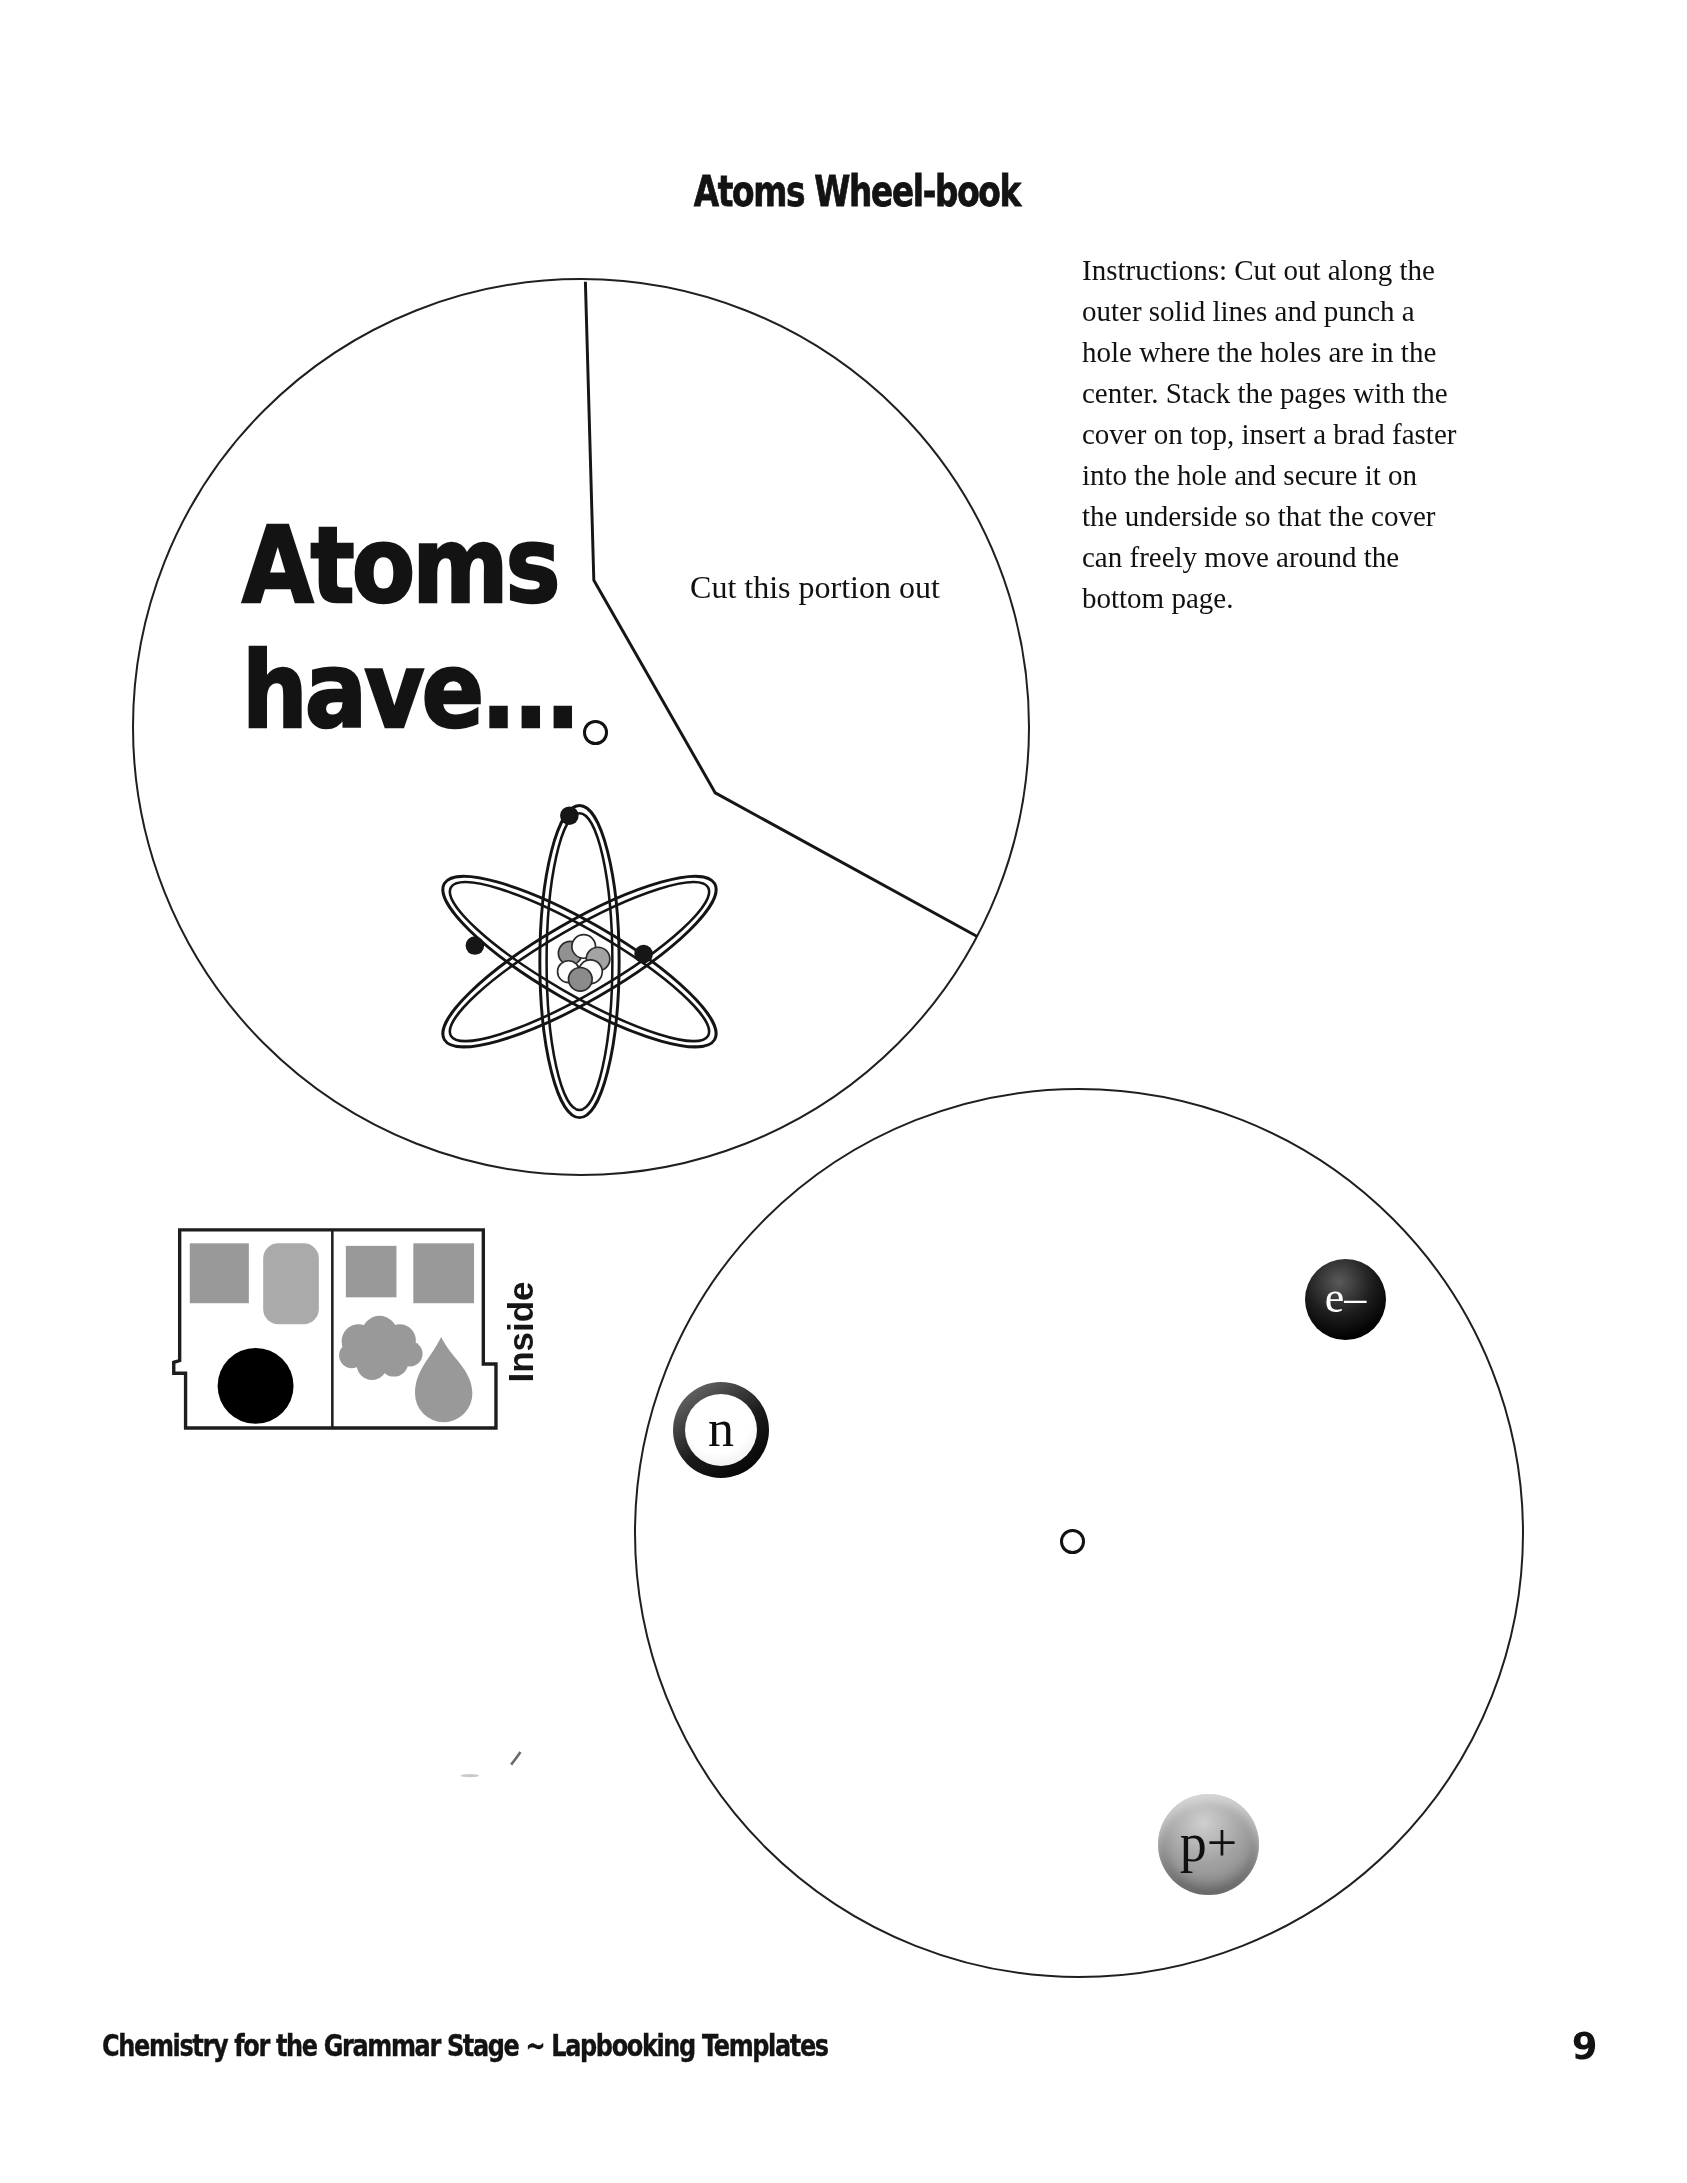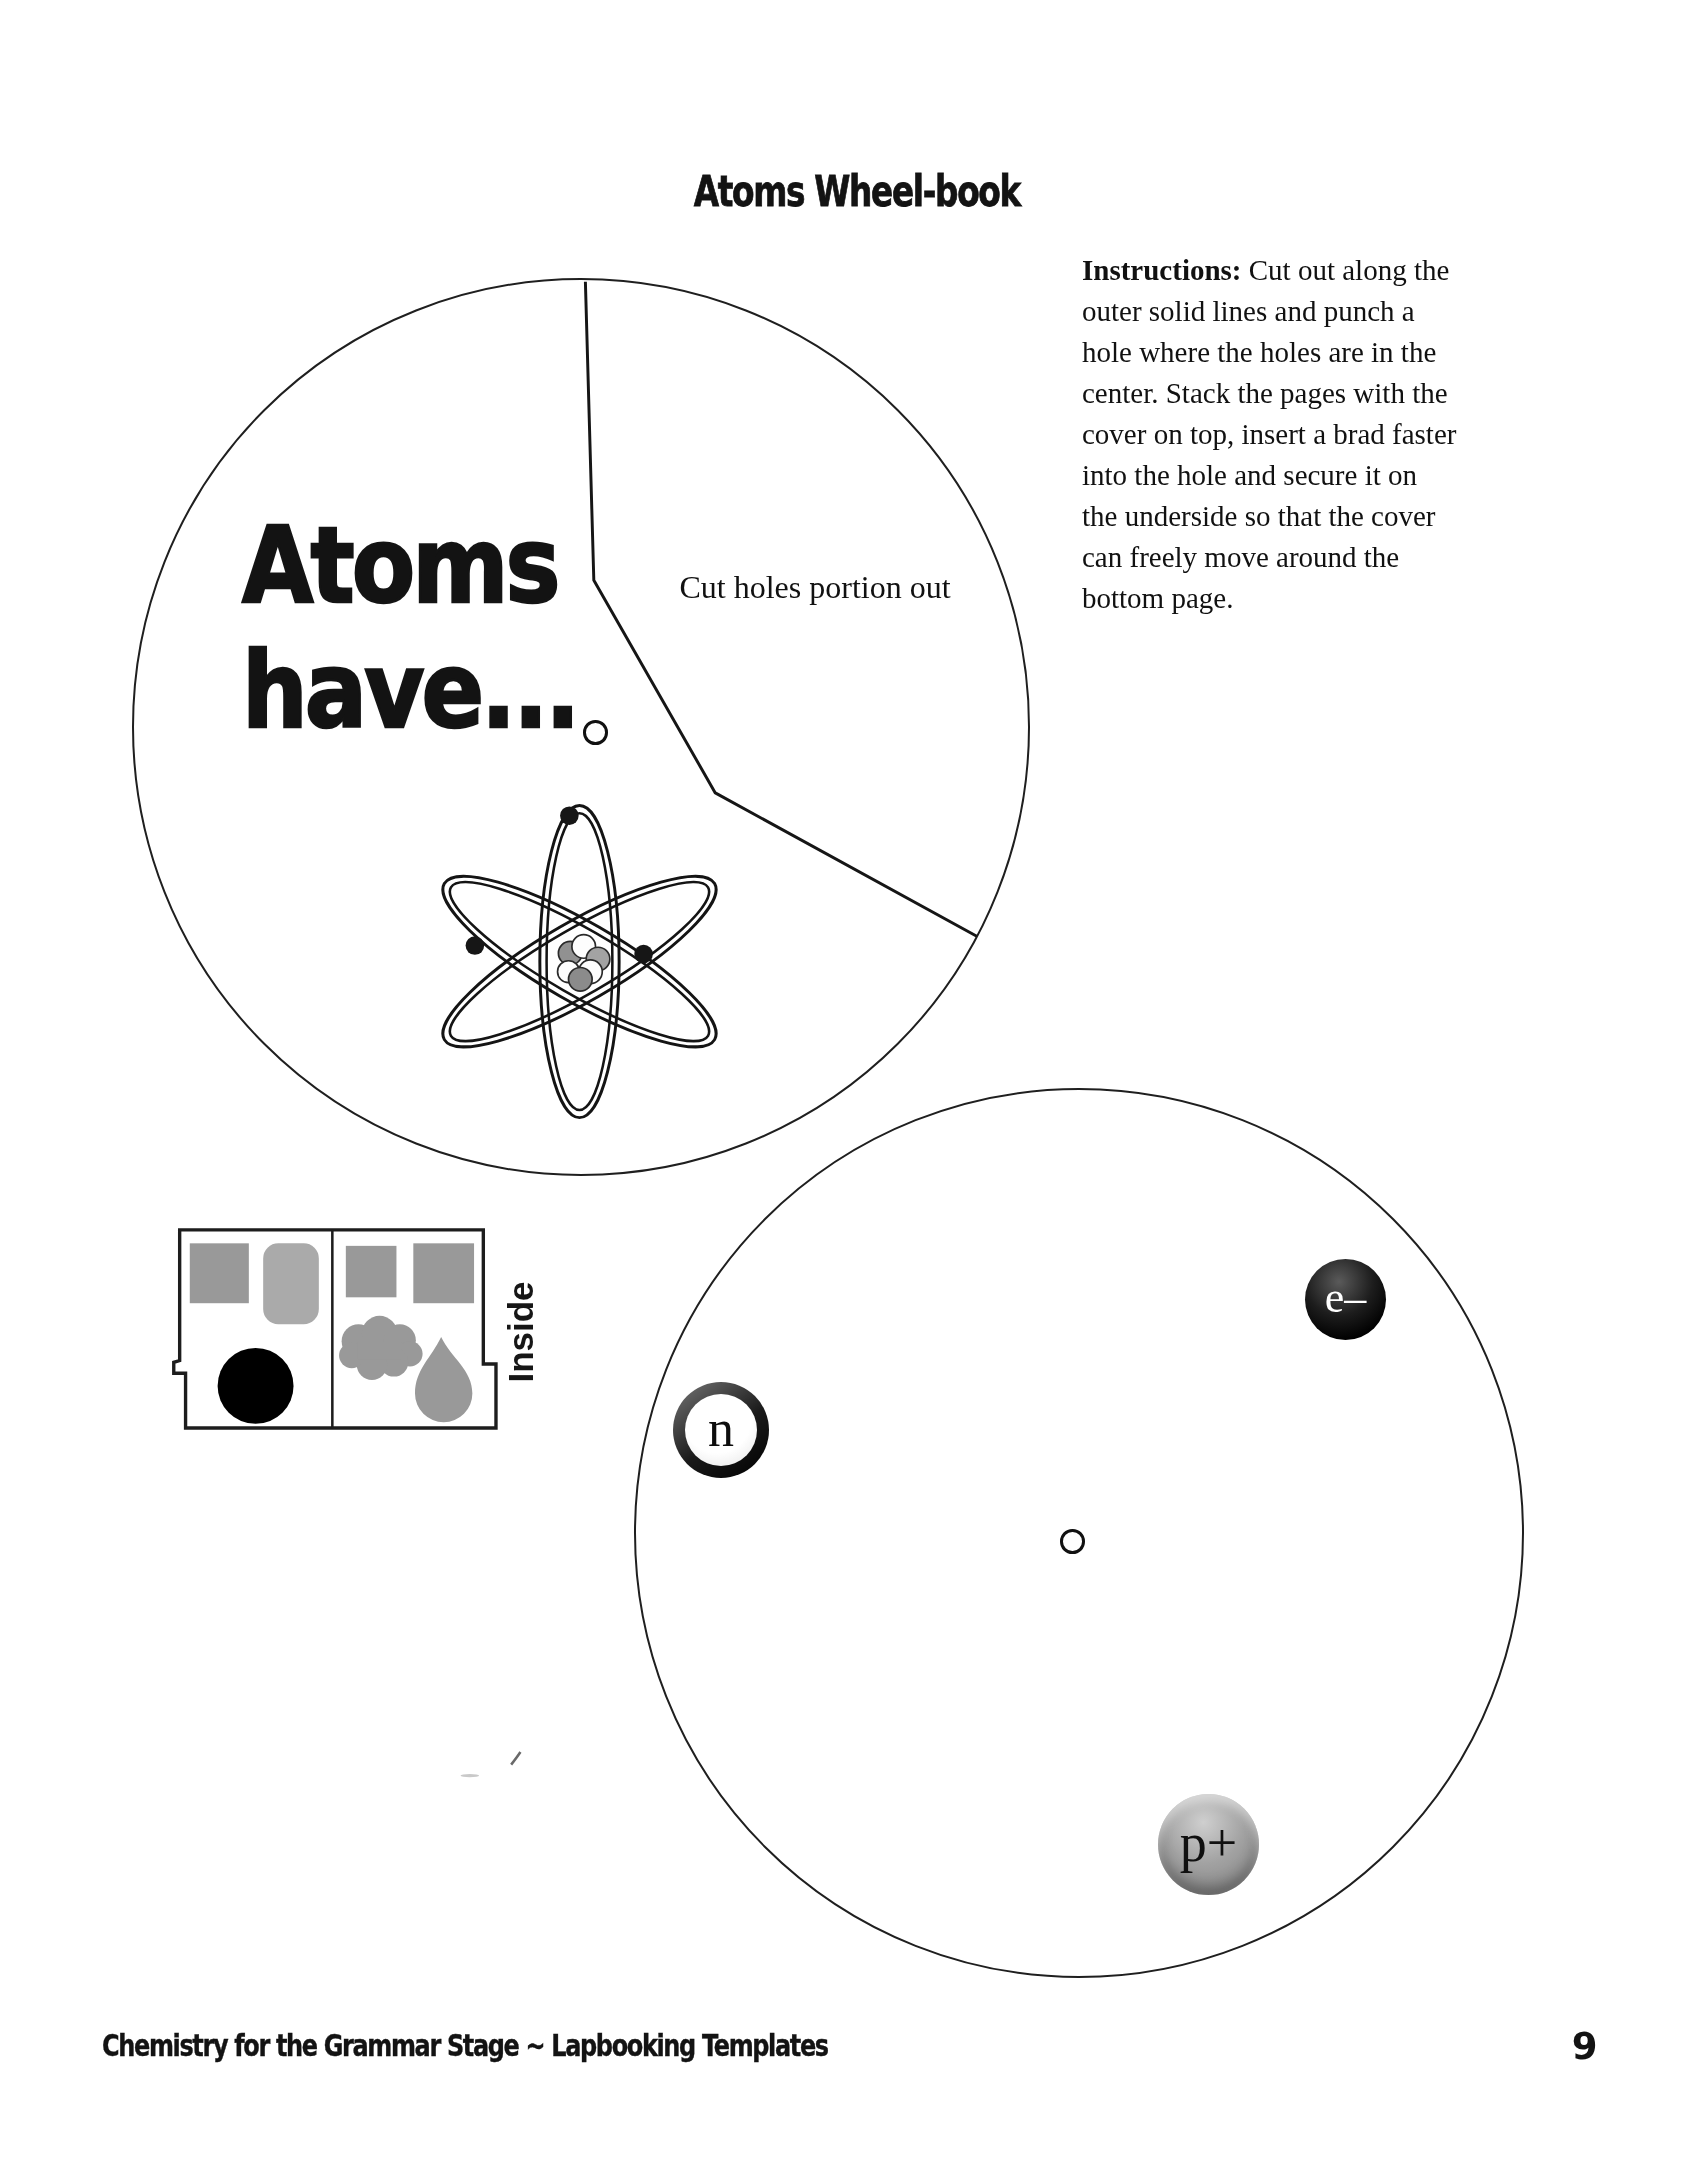"Instructions:" .instructions .ilabel { font-weight: bold -> normal }
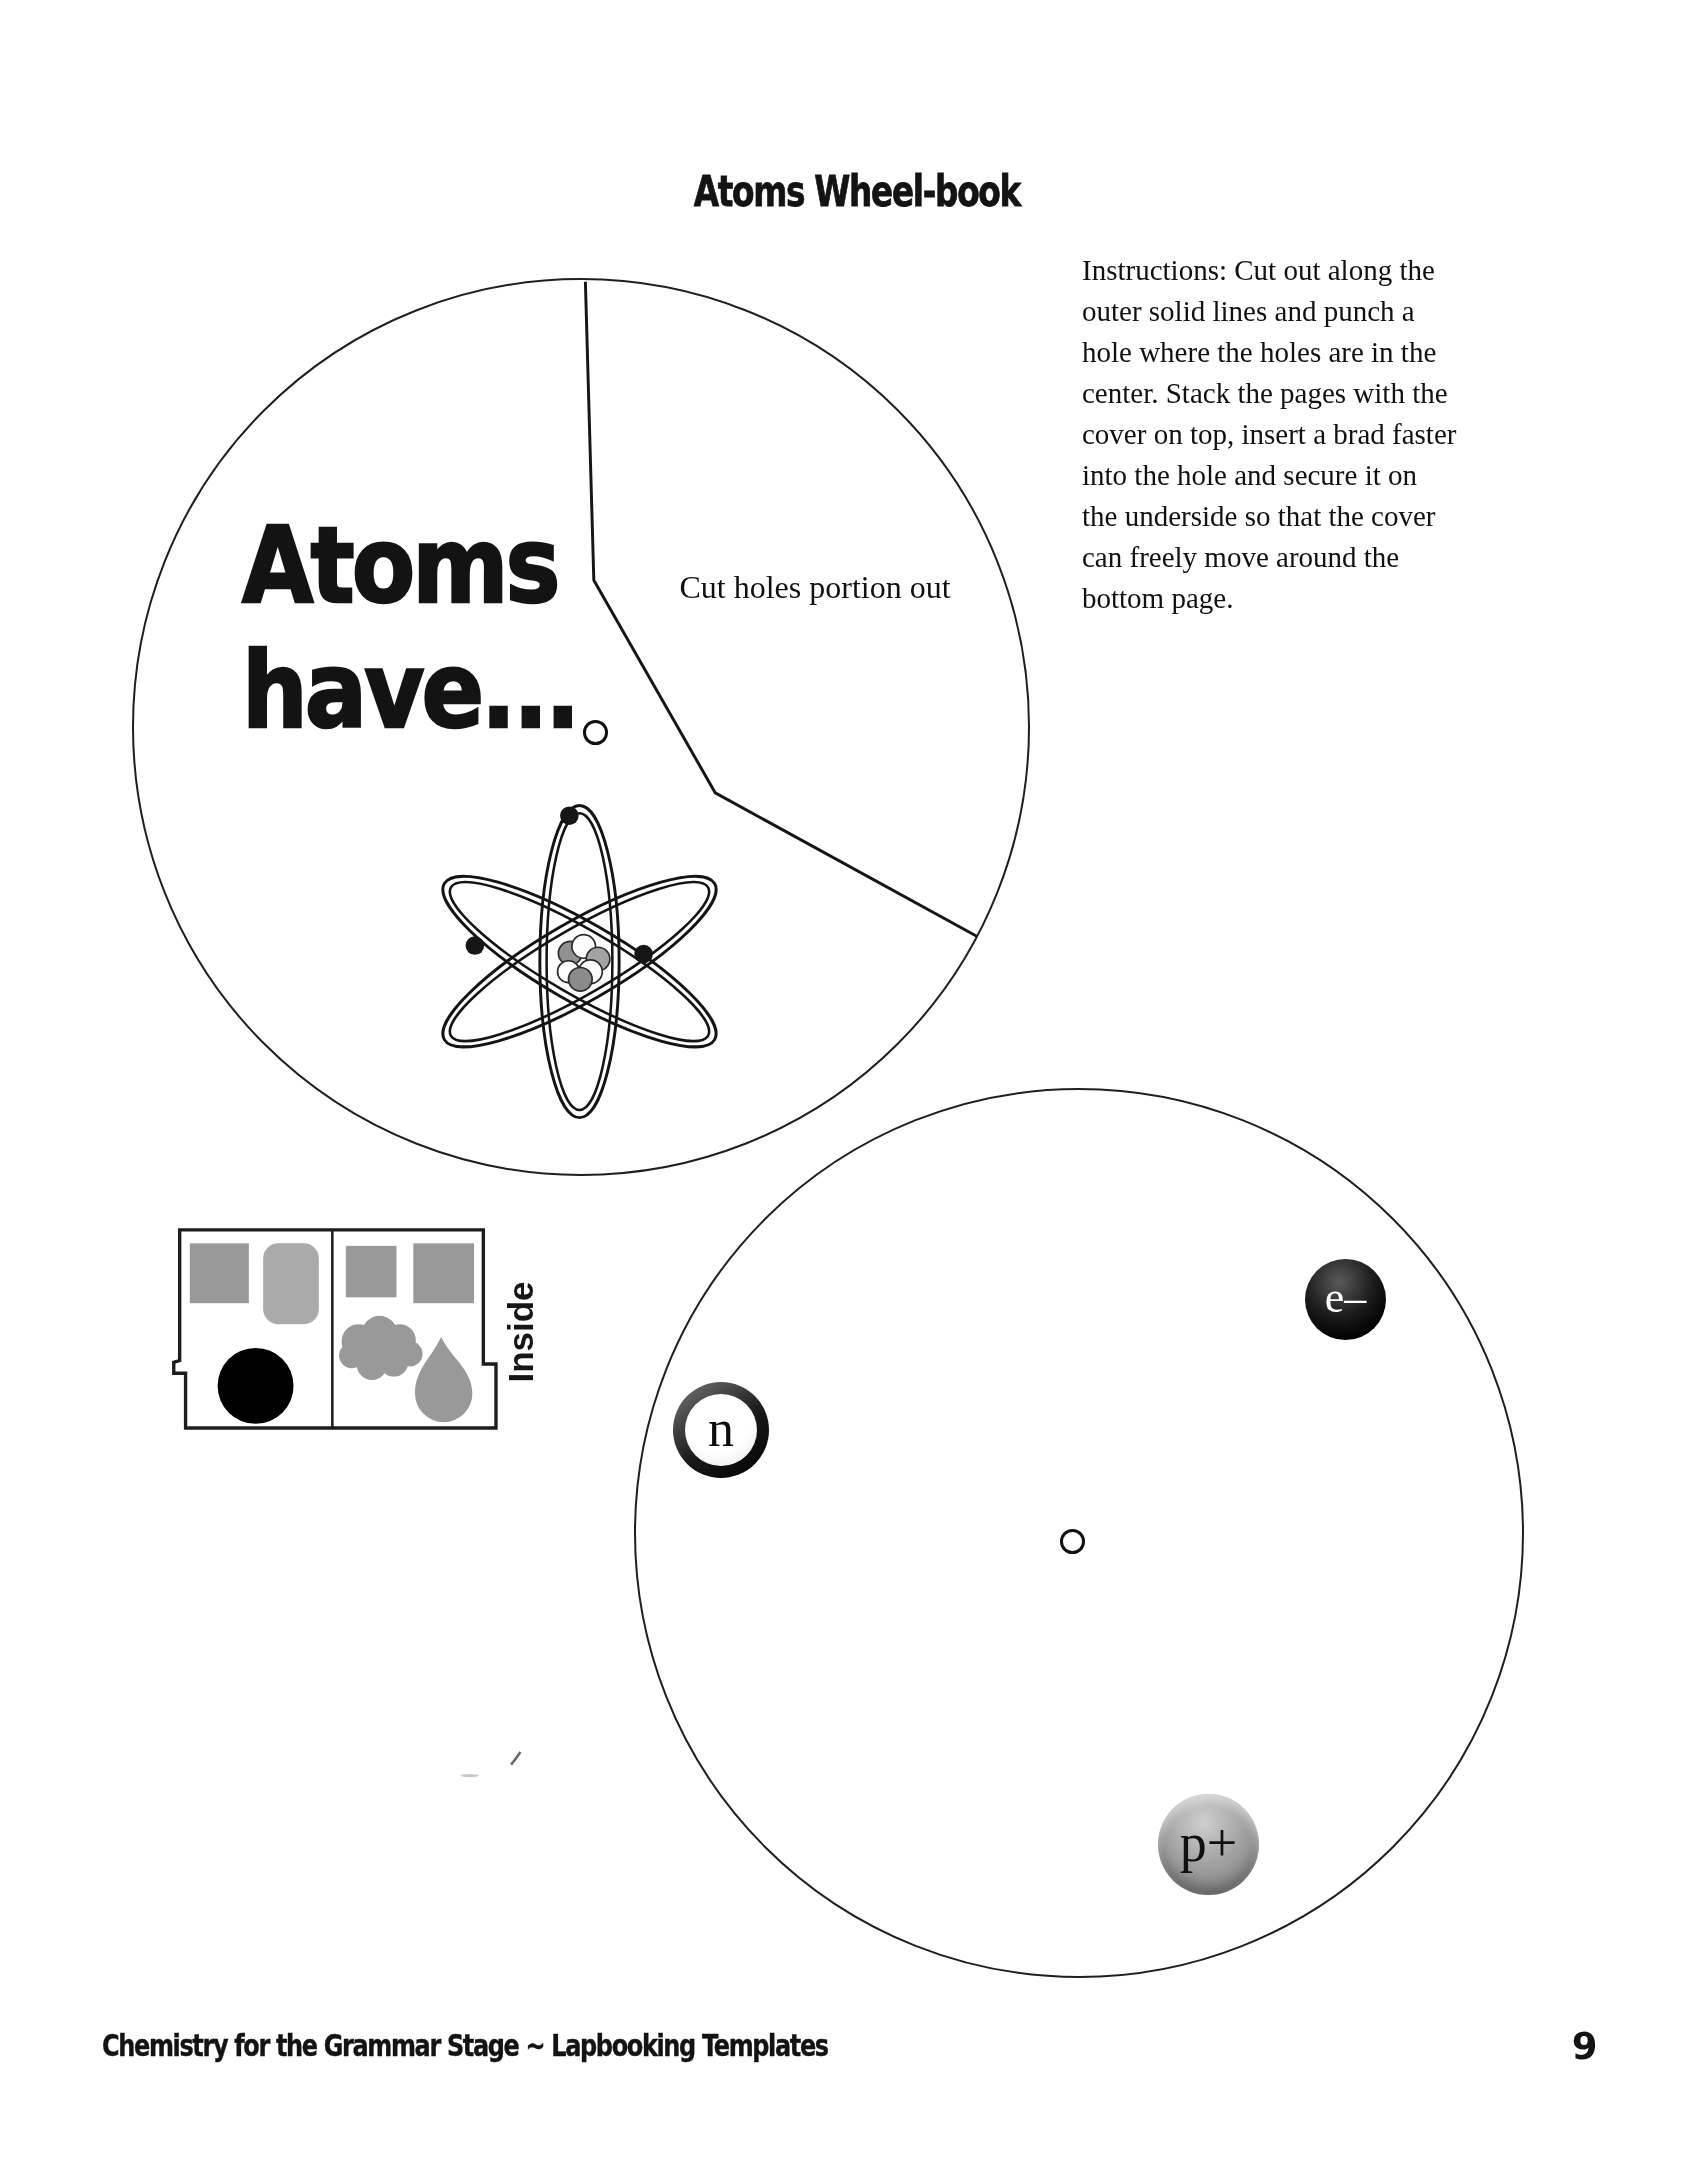"Cut holes portion out" div.cut-label { text: holes -> this }
